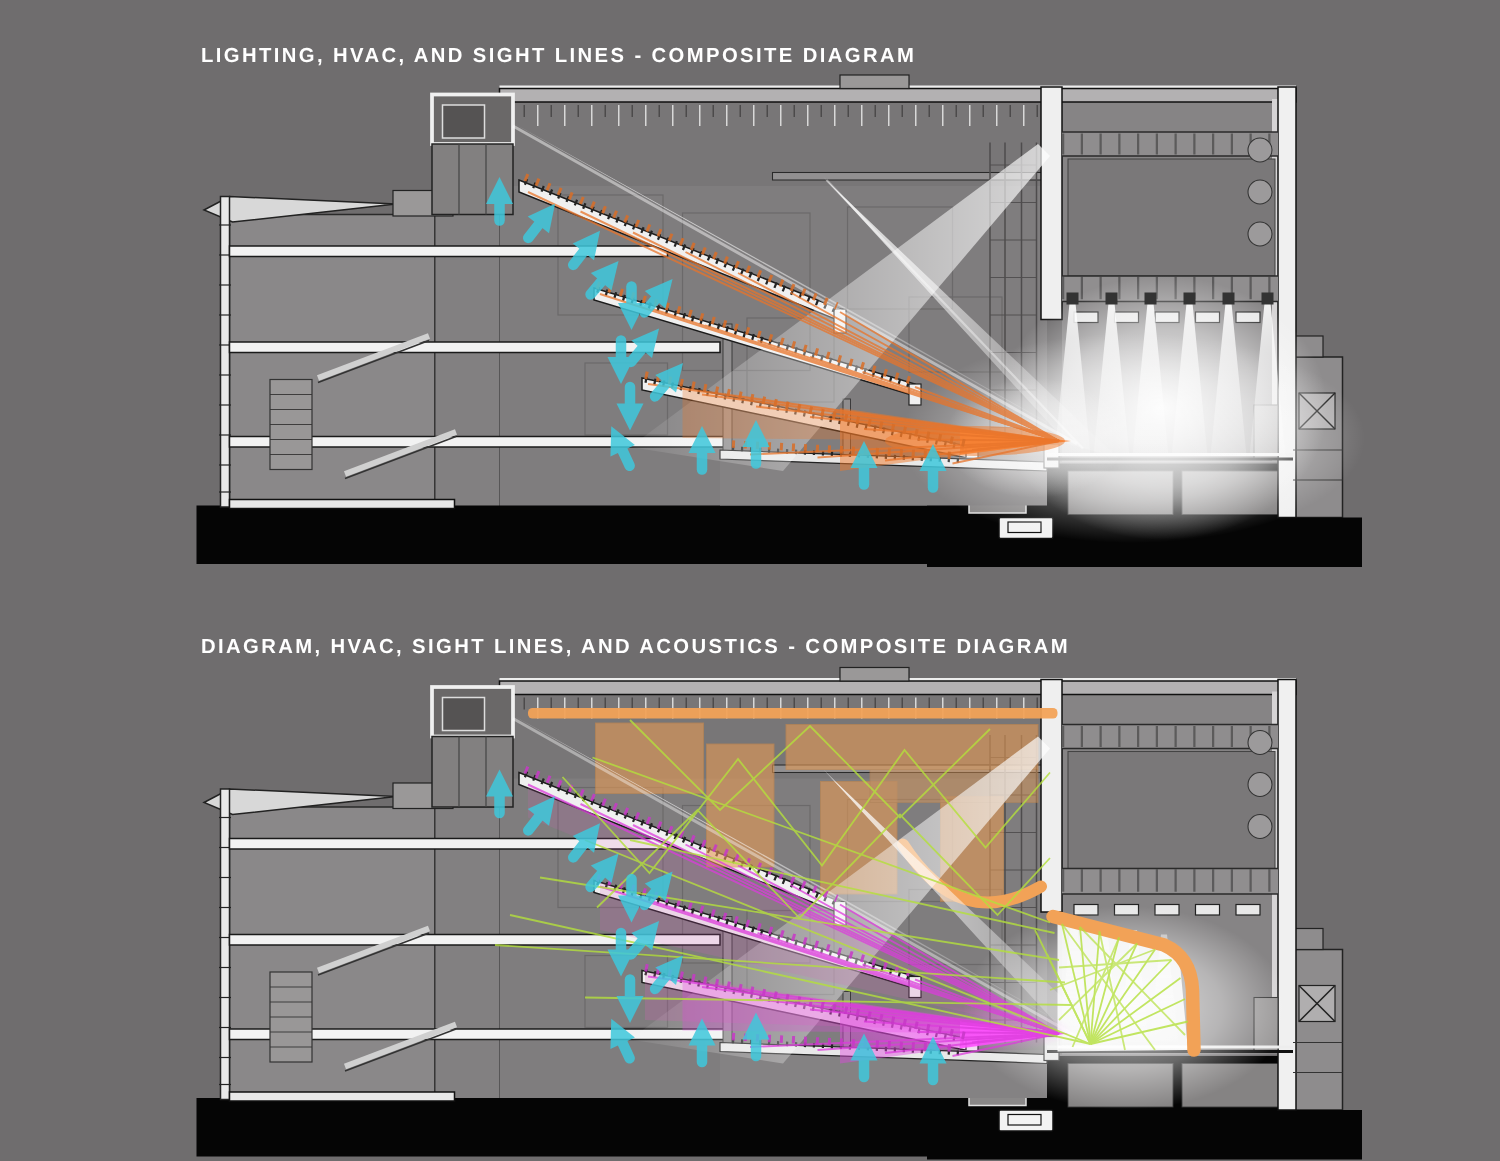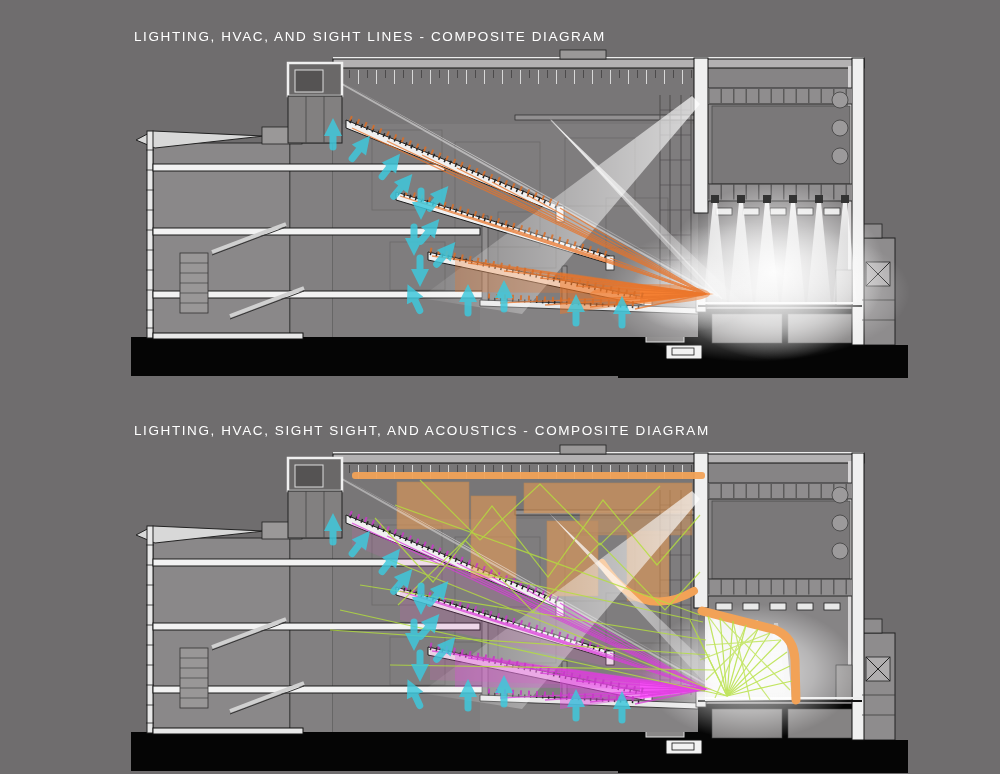"LIGHTING, HVAC, AND SIGHT LINES" .dg-title { font-weight: normal -> bold }
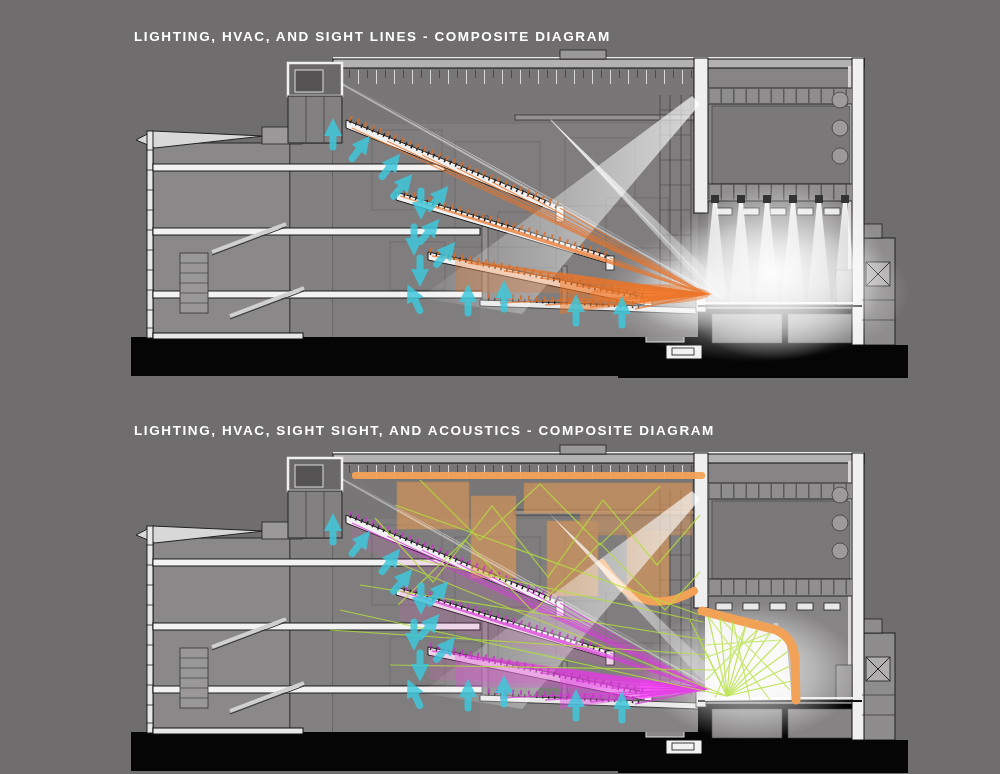"LIGHTING, HVAC, SIGHT SIGHT, AND" div.dg-title { text: LIGHTING, HVAC, SIGHT SIGHT -> DIAGRAM, HVAC, SIGHT LINES }
